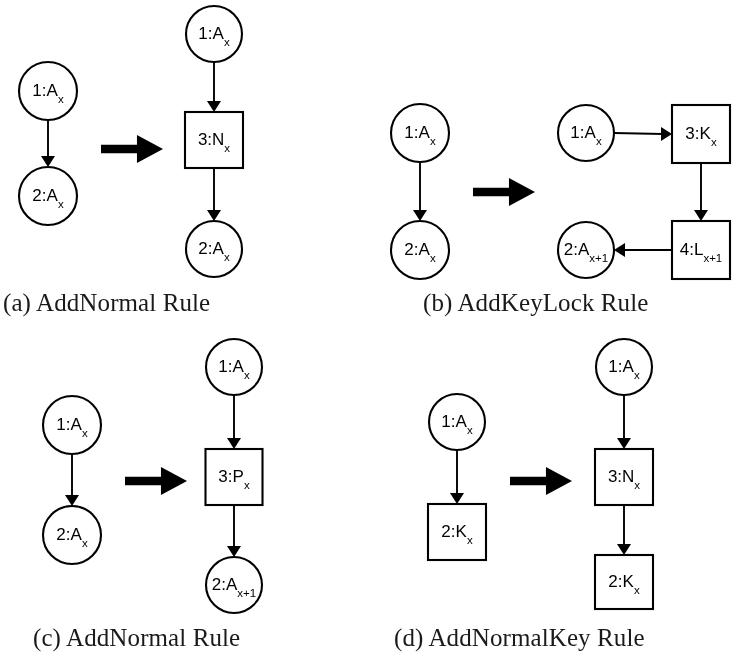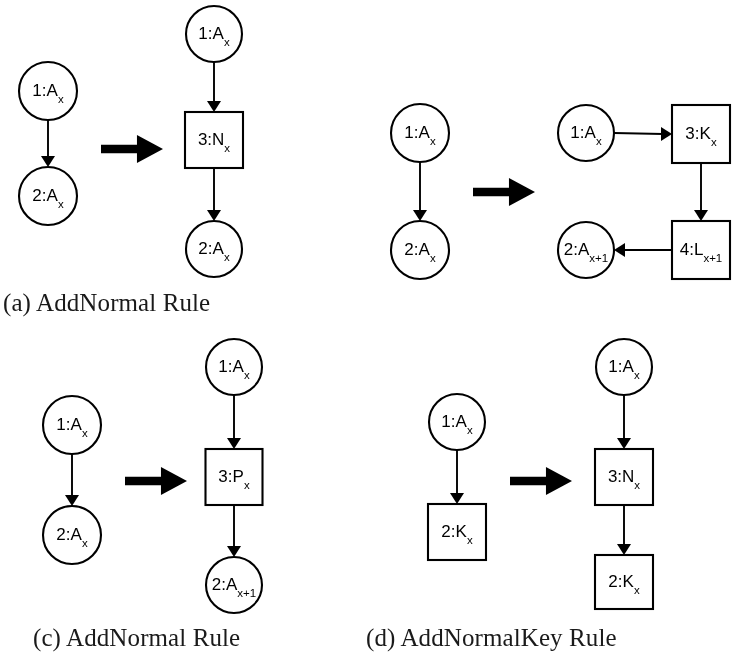"(b) AddKeyLock Rule" div.caption { html: none -> <div>(b) AddKeyLock Rule</div> }
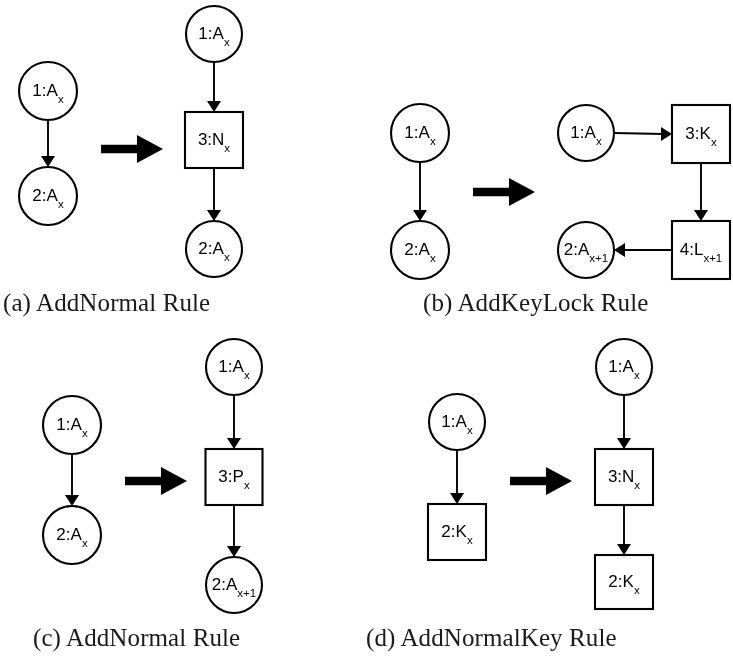"(d) AddNormalKey Rule" div.caption { left: 366px -> 394px }
